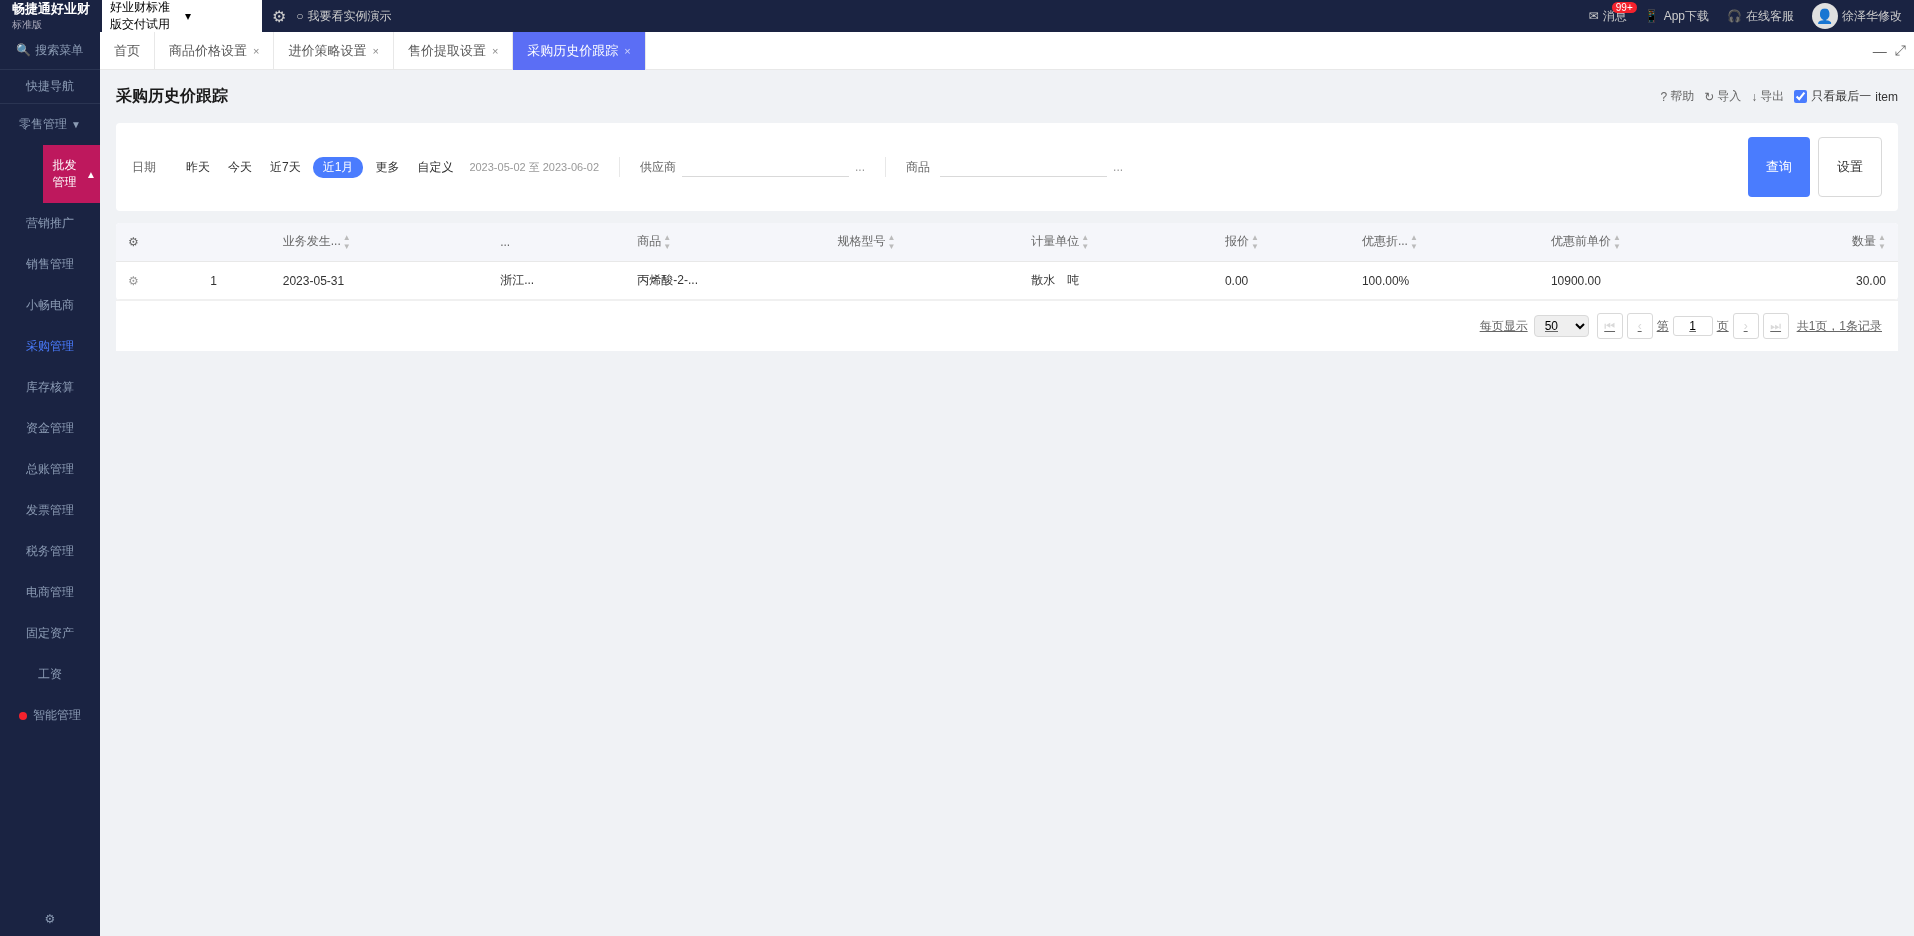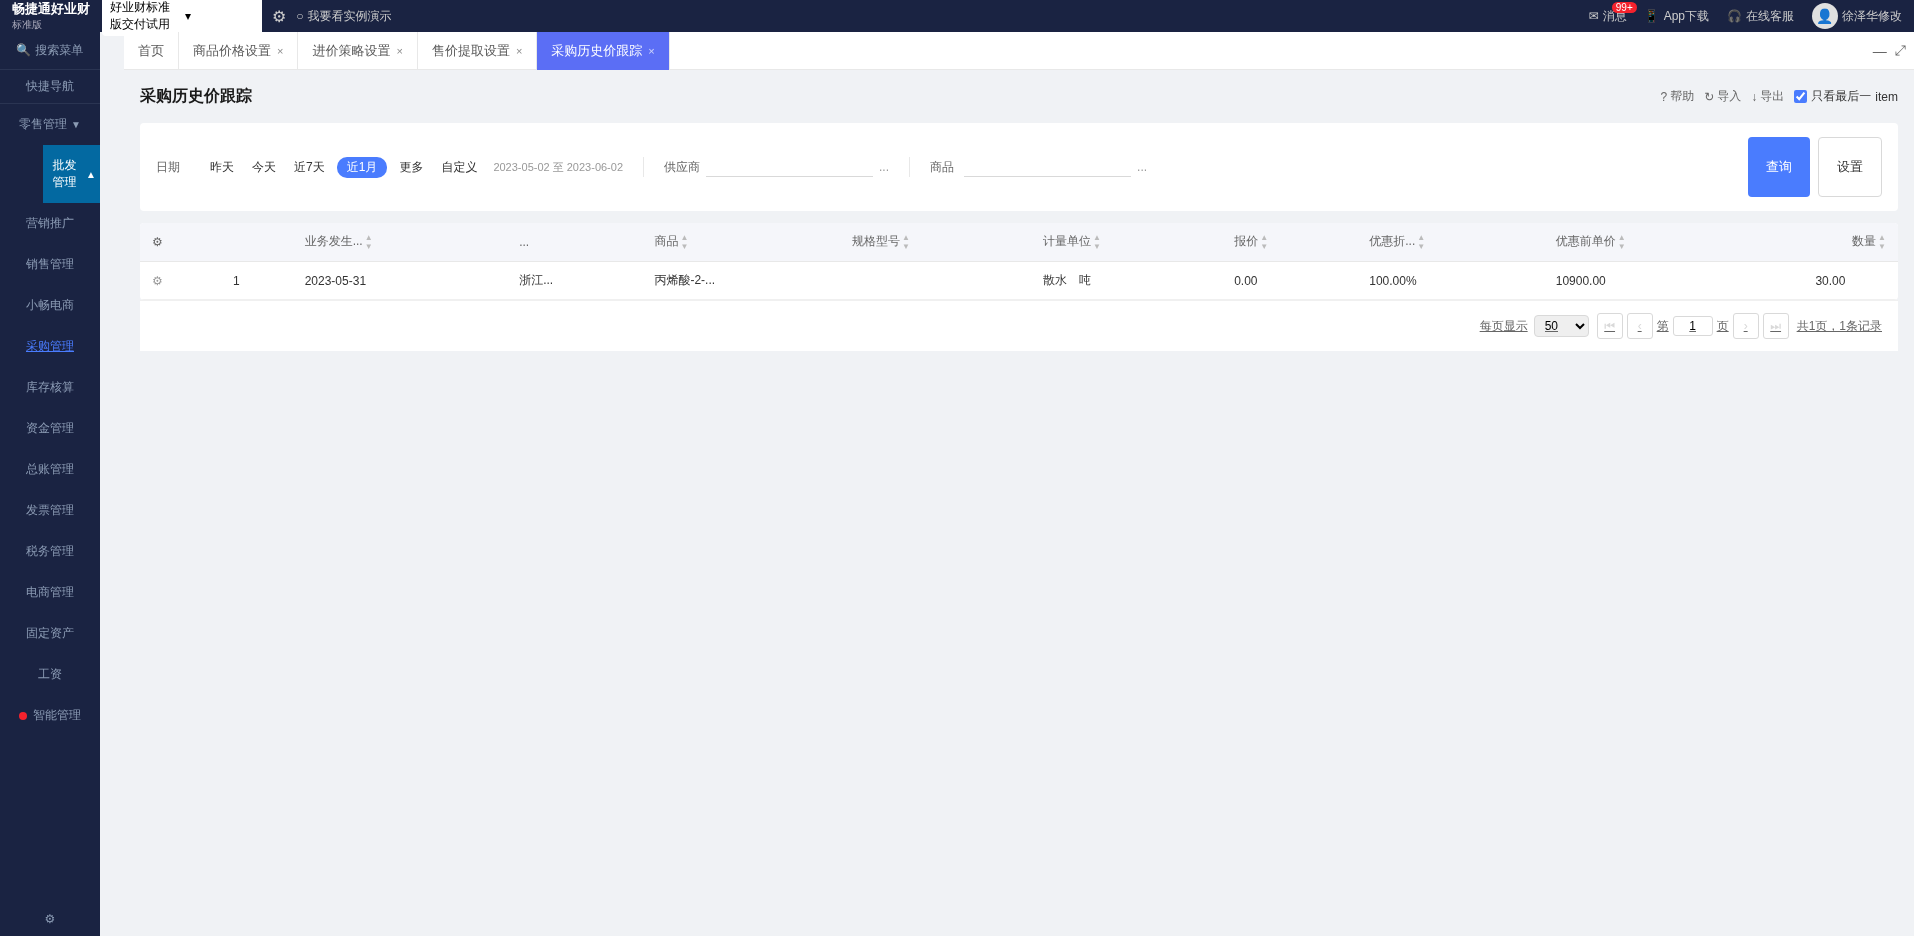"🔍 搜索菜单" .main-layout { gap: 24px -> none }
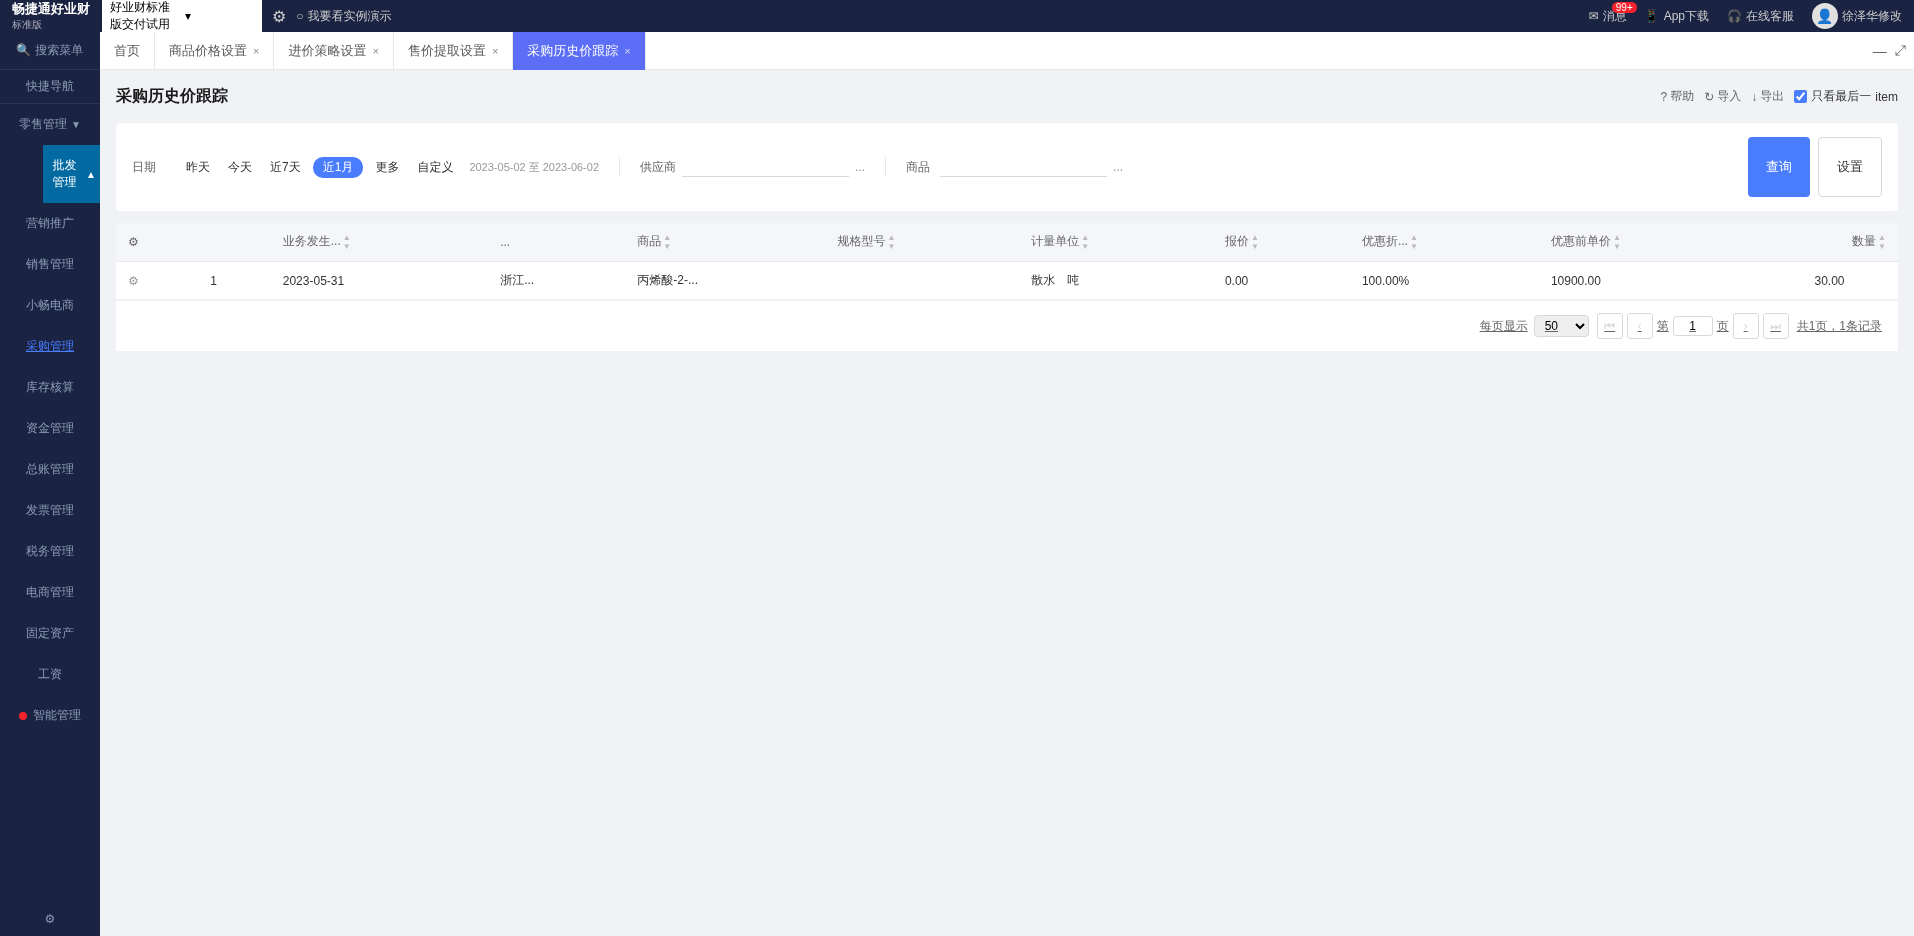"批发管理" .sidebar-item.expanded { background: #0369a1 -> #be185d }
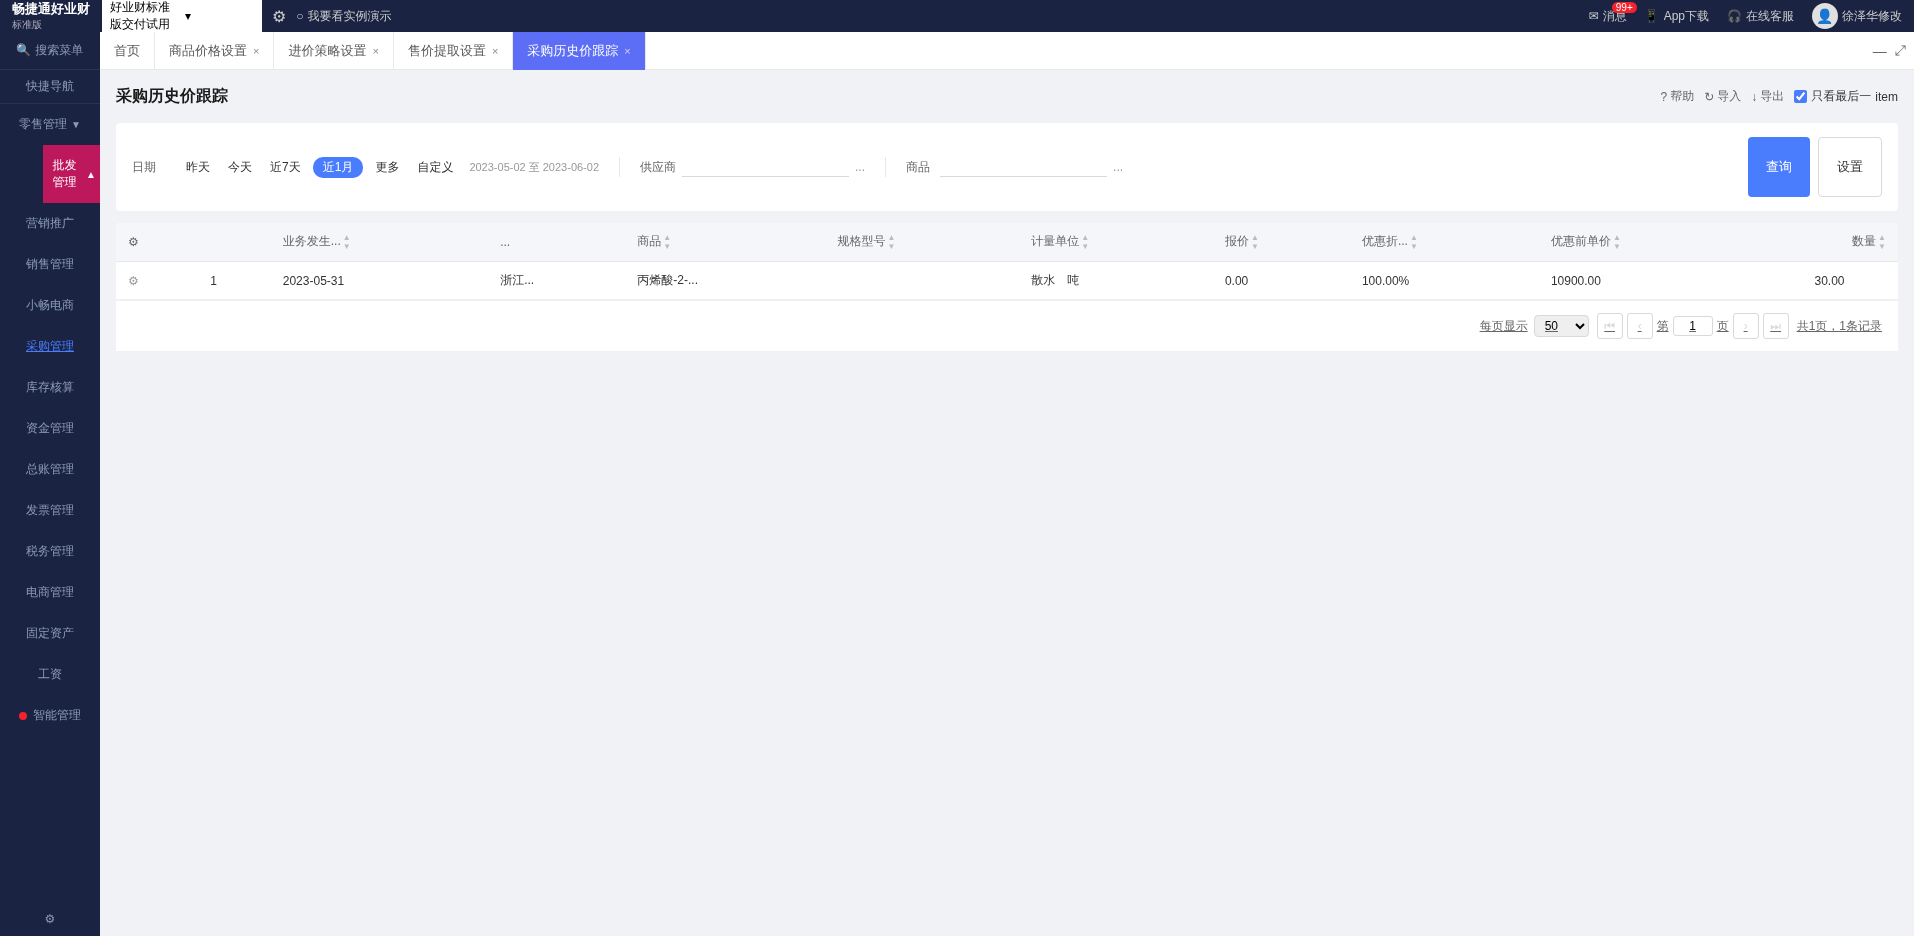"30.00" td { text-align: center -> right }
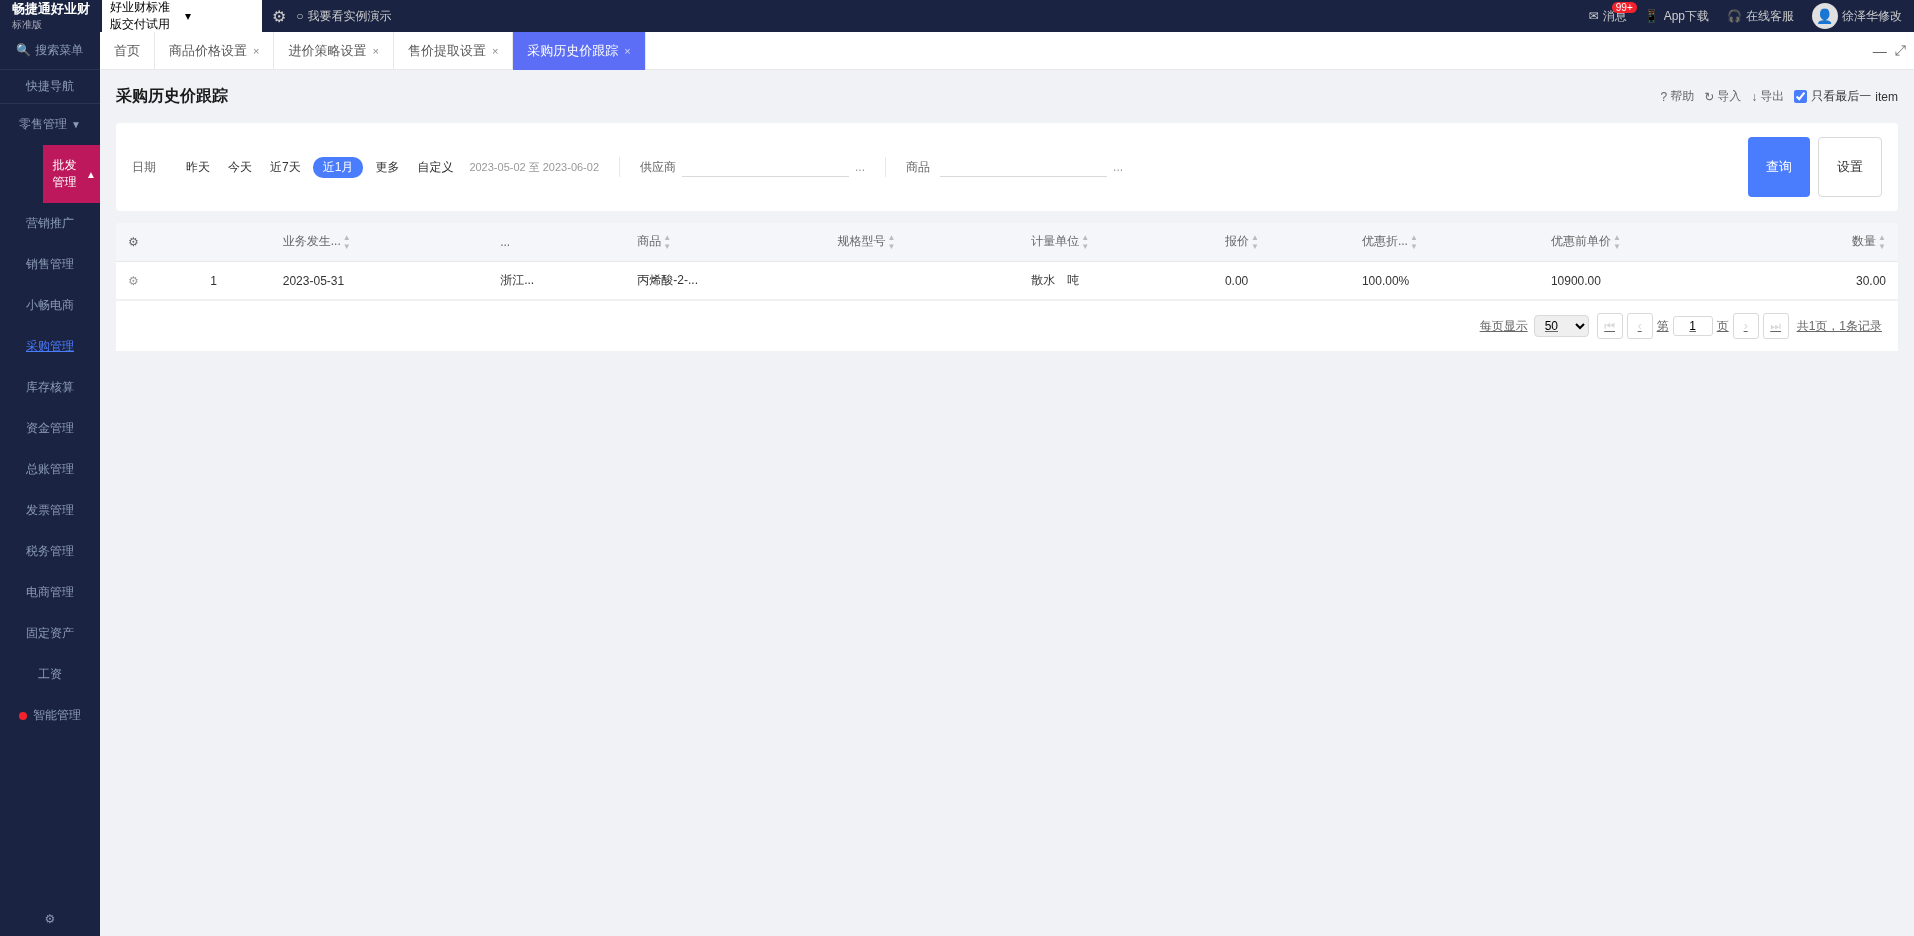"采购管理" .sidebar-item.active { text-decoration: underline -> none }
